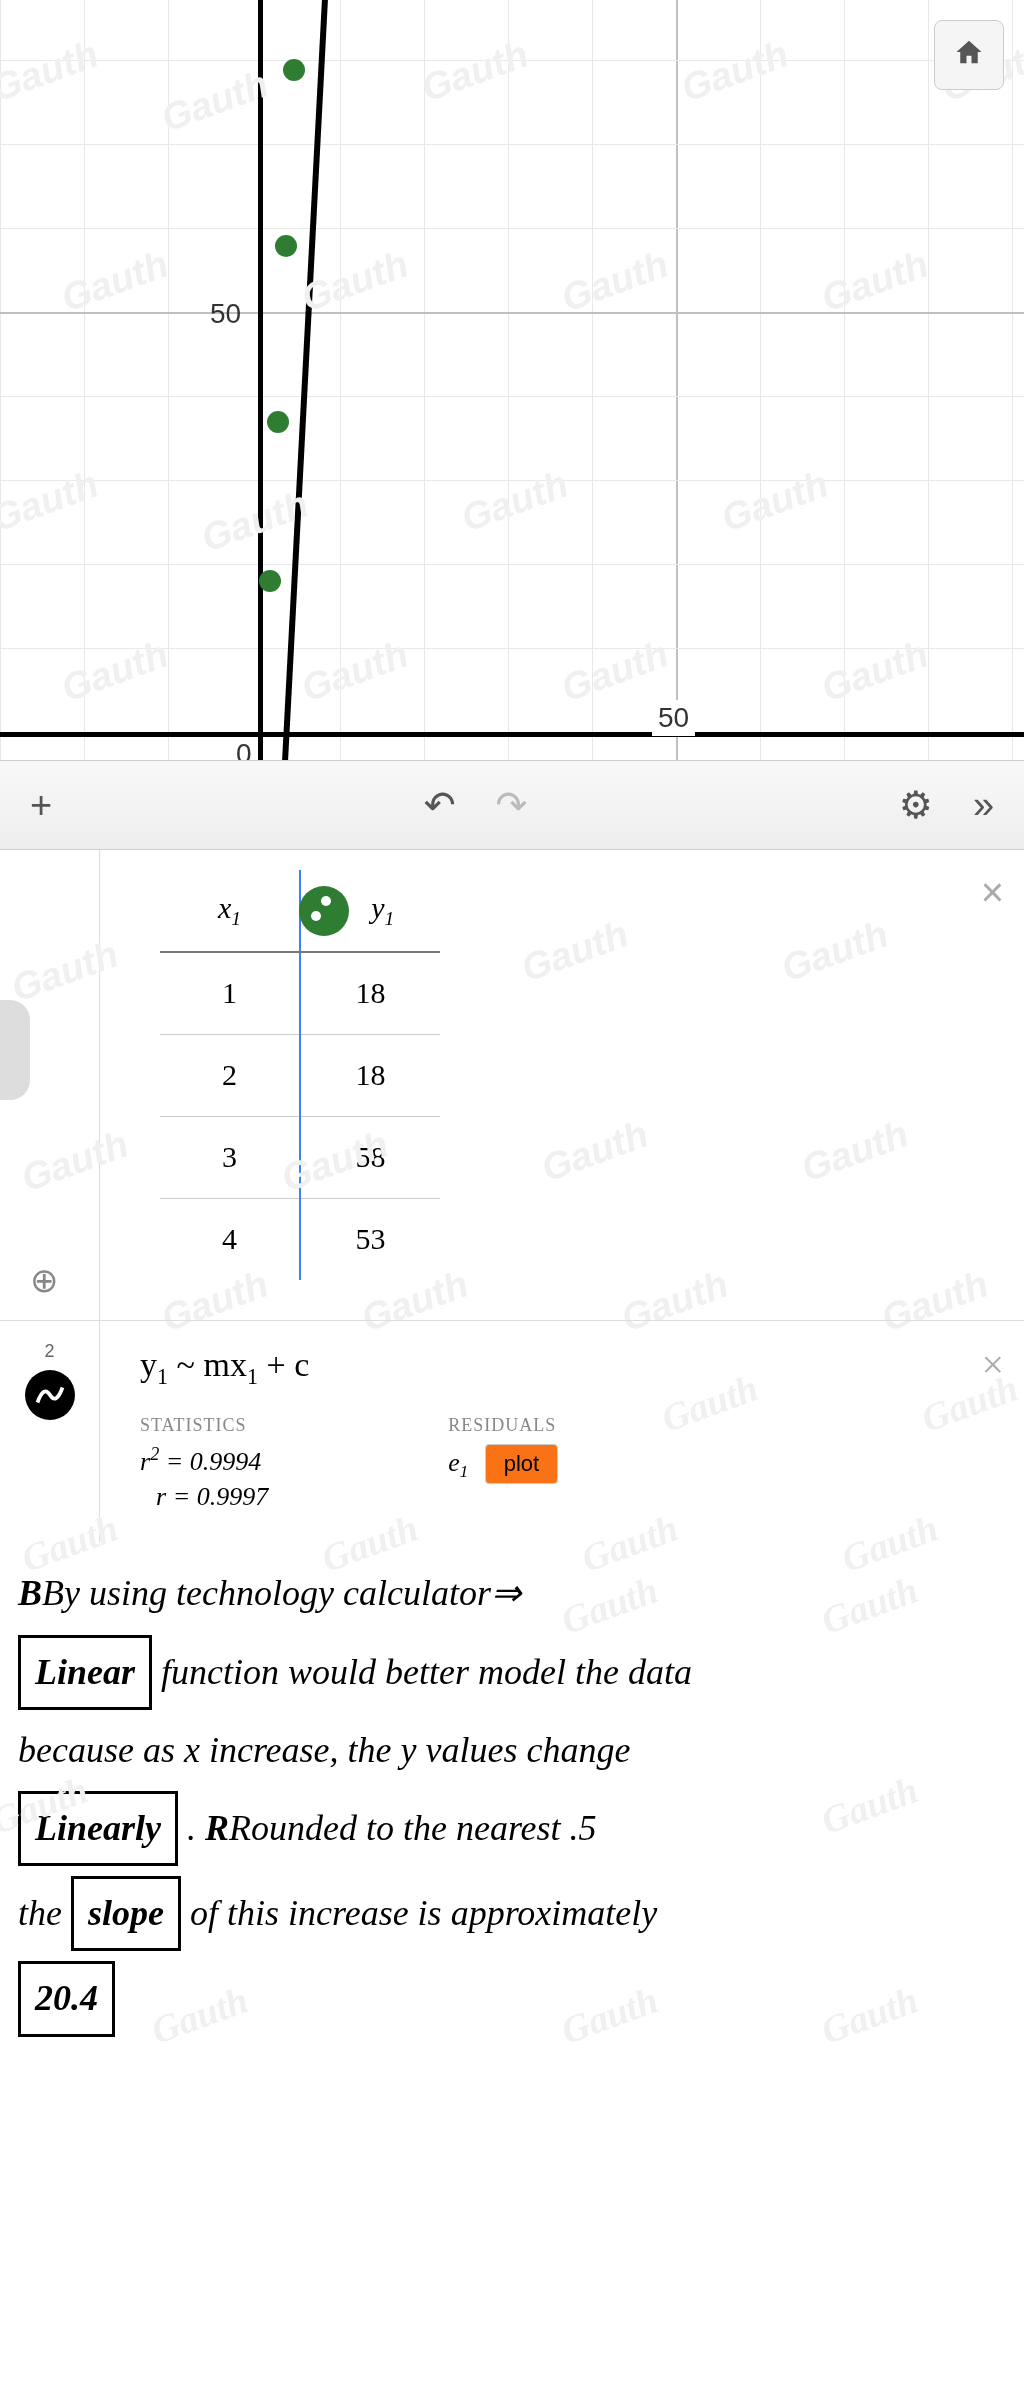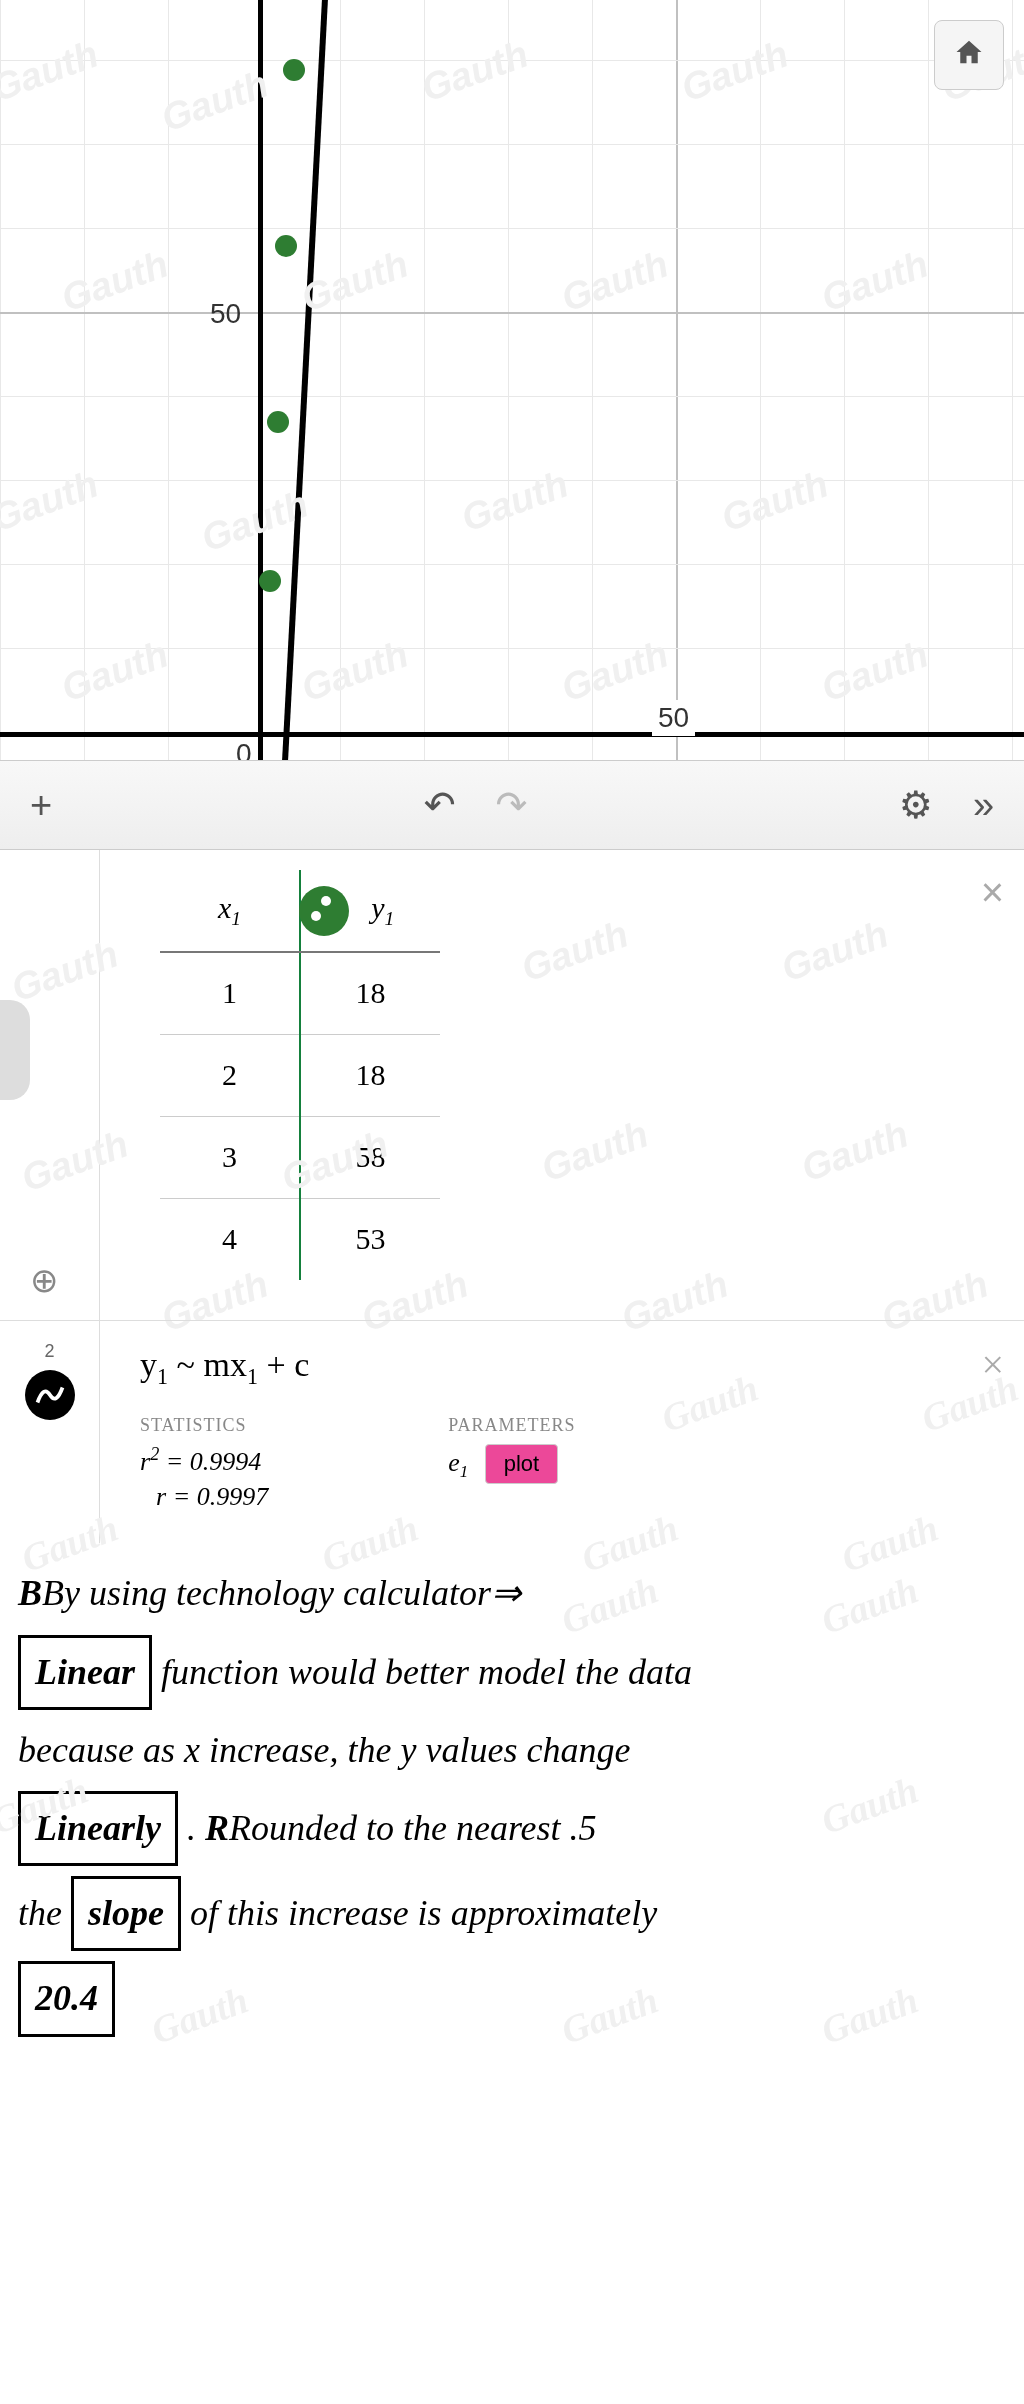"x1" .data-table .cell.left { border-right: 2px solid #15803d -> 2px solid #3b82f6 }
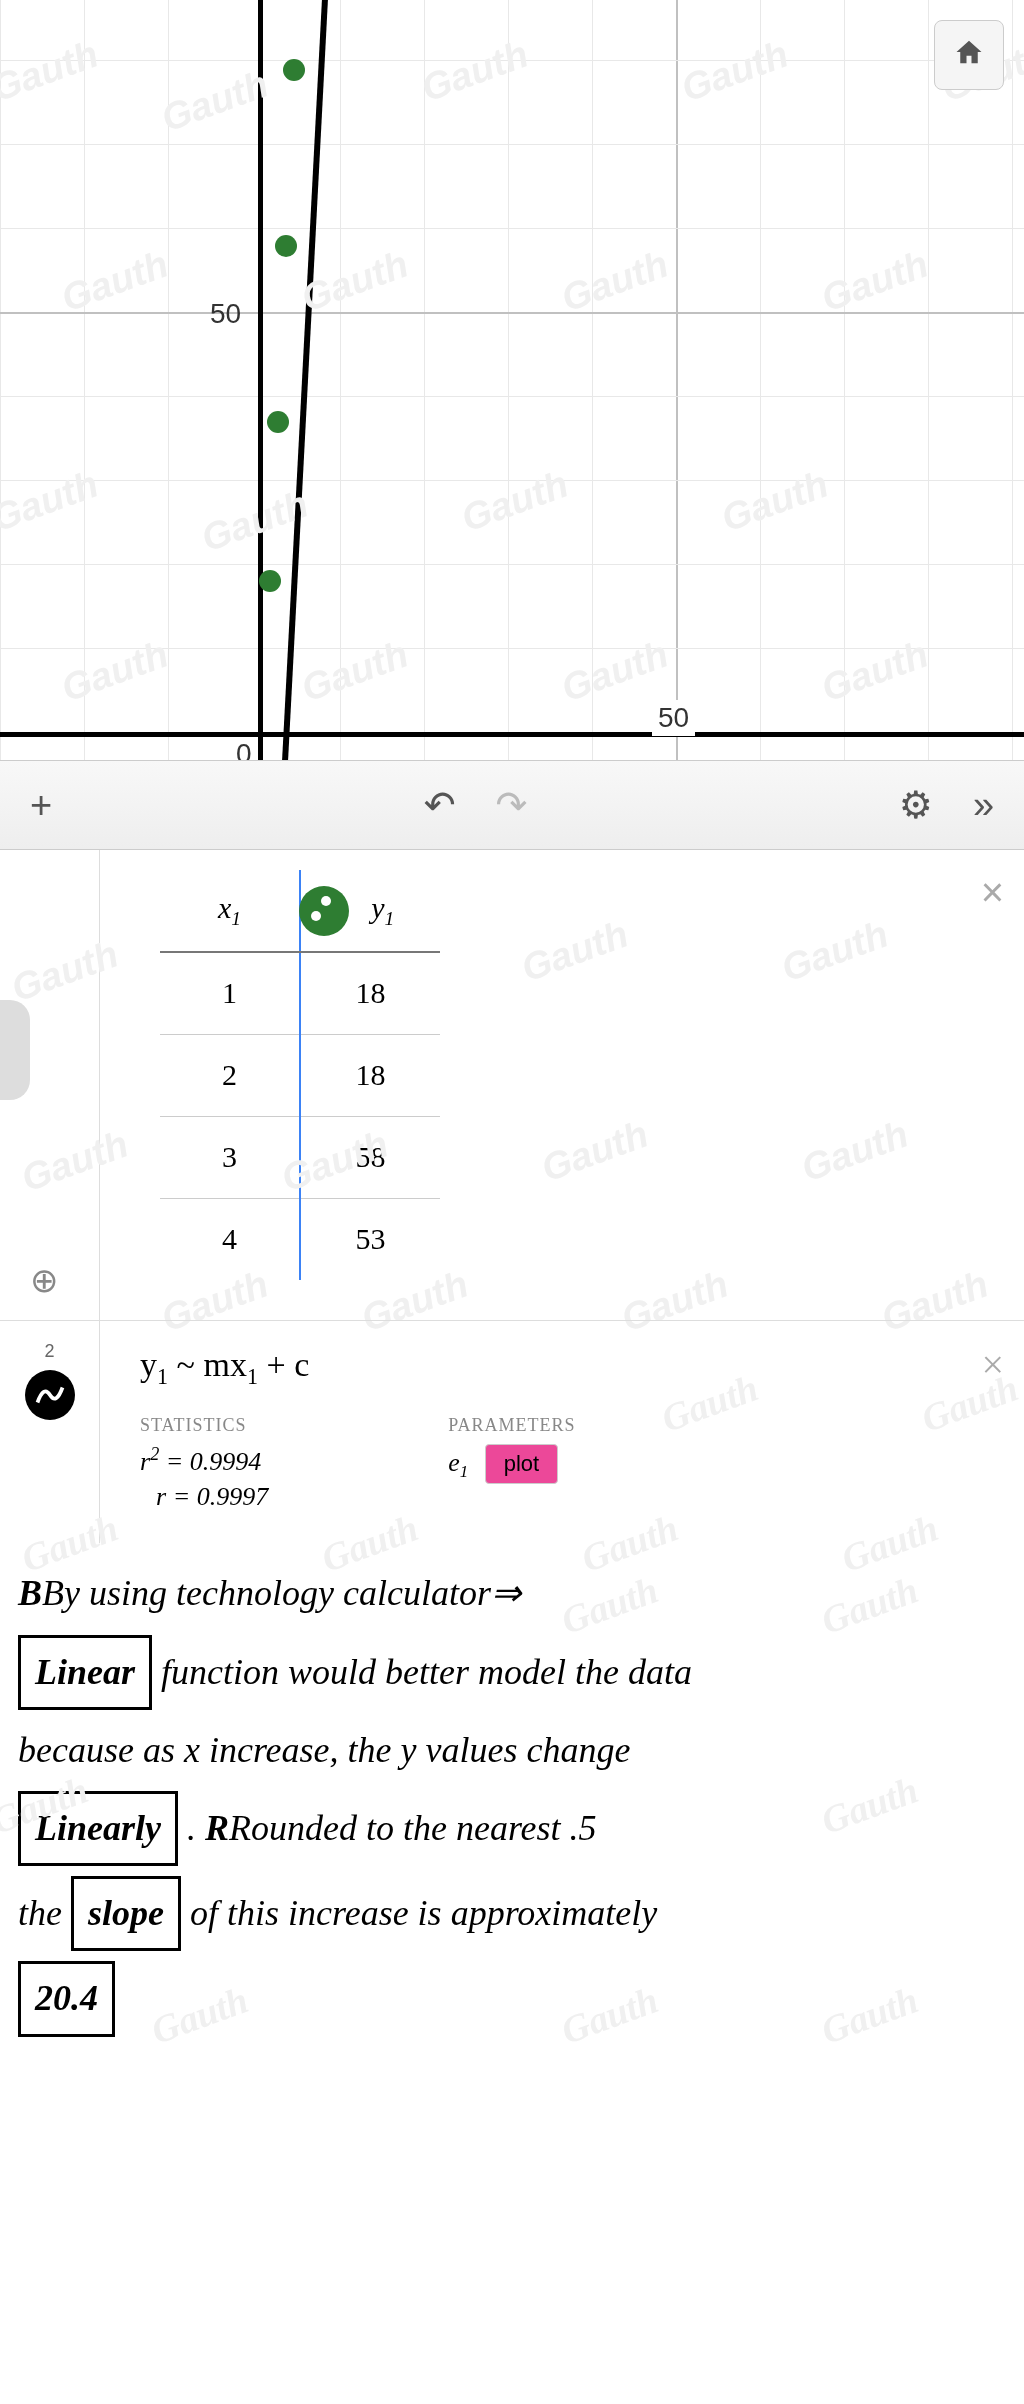"PARAMETERS" div.reg-section-label { text: PARAMETERS -> RESIDUALS }
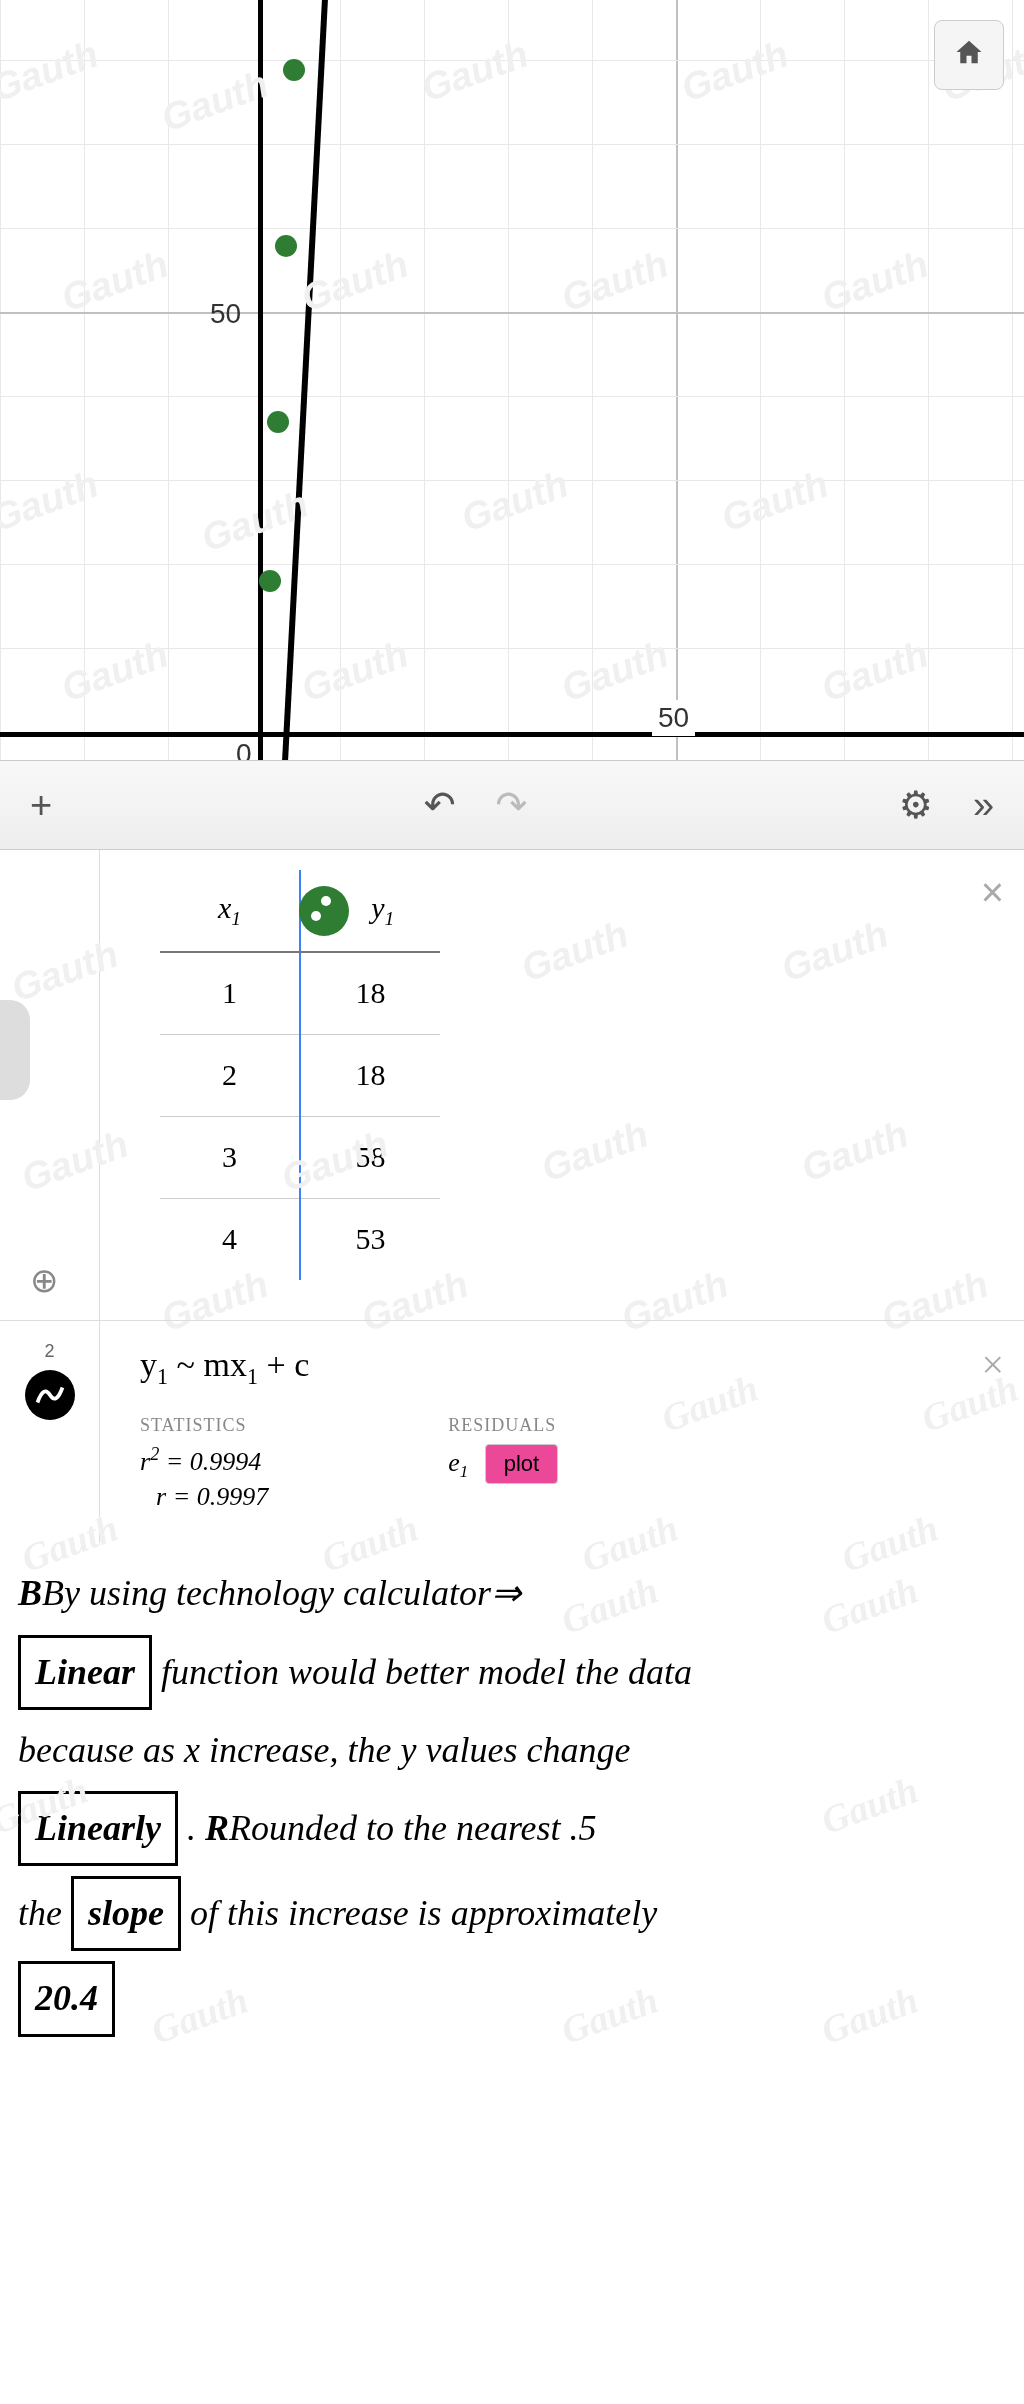"plot" .plot-btn { background: #ec4899 -> #f97316 }
